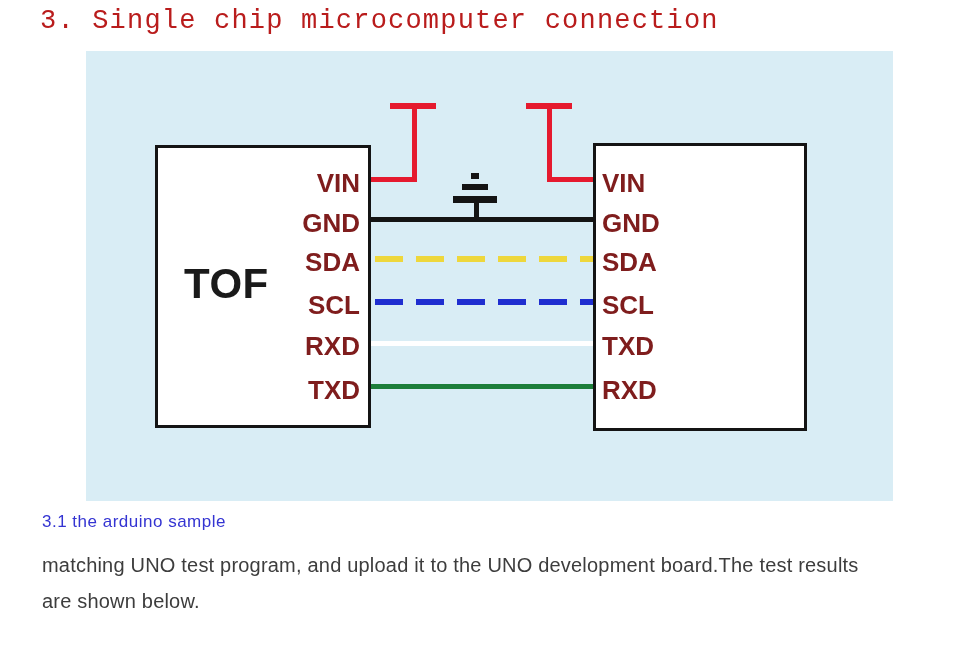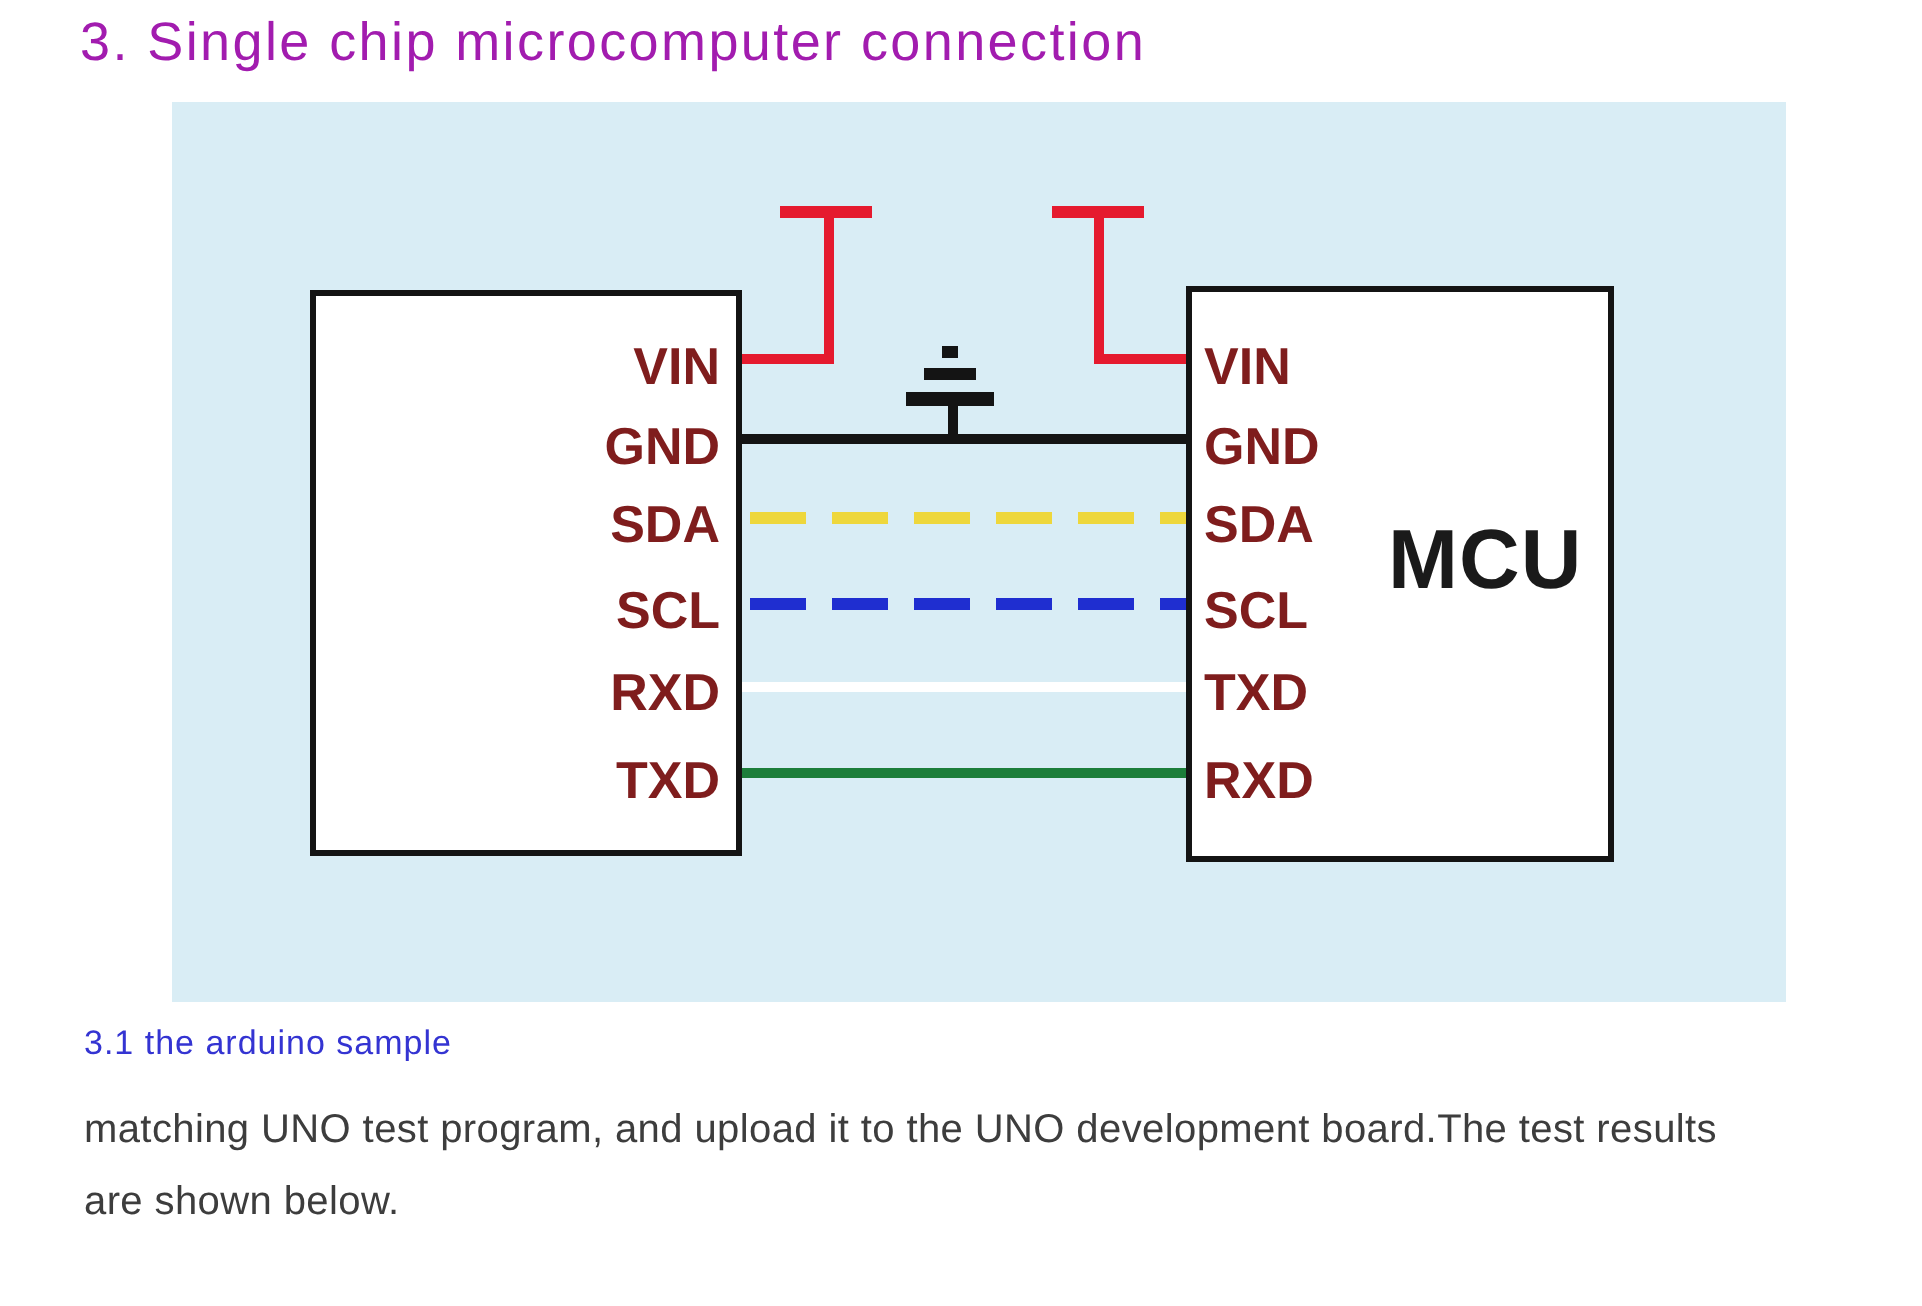"3. Single chip microcomputer connection" div.doc-title { color: #a21caf -> #b91c1c; font-family: none -> Liberation Mono, monospace }
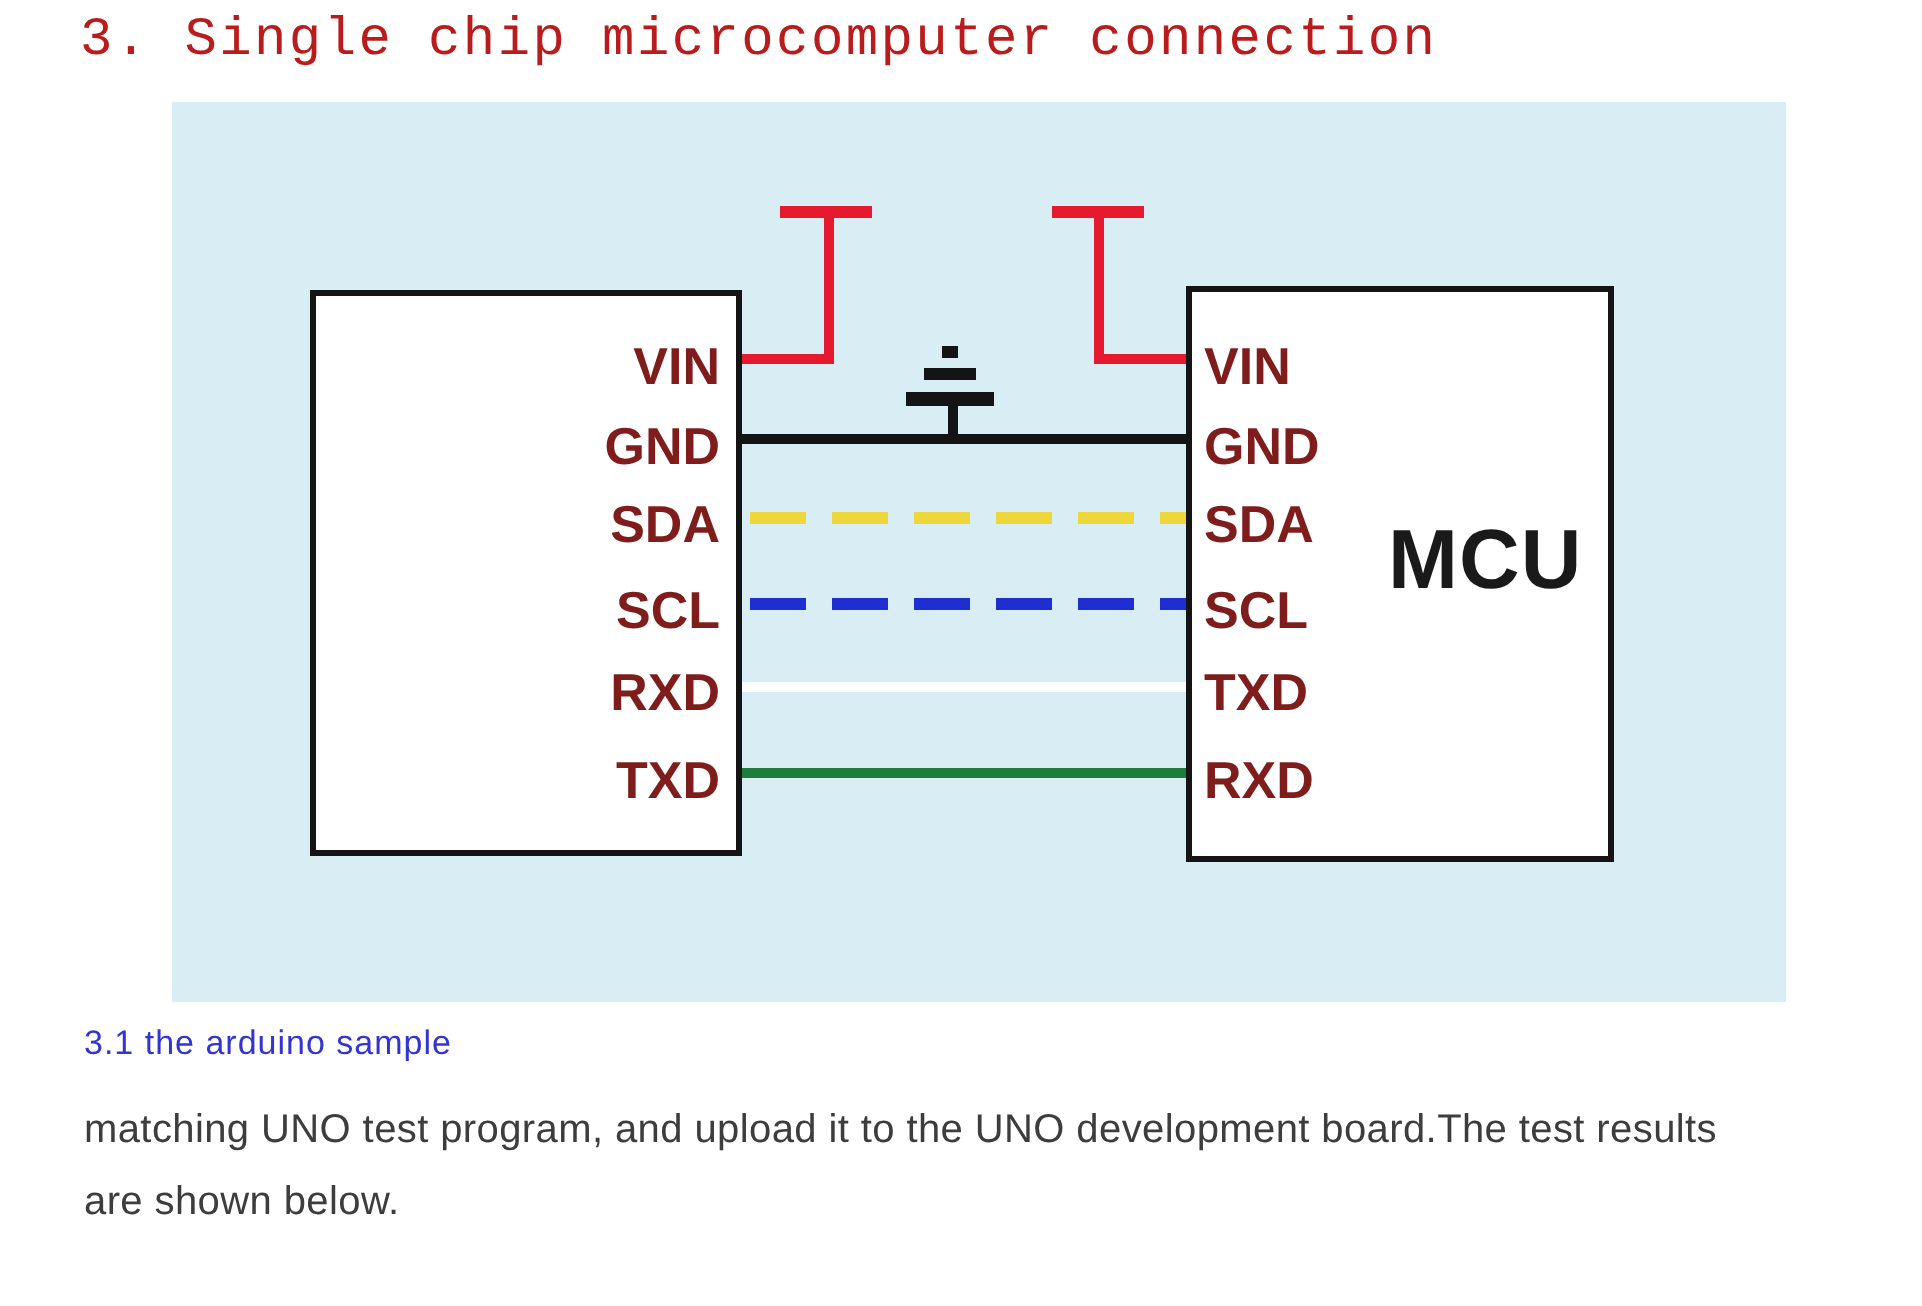"TOF" span.chip-label { html: none -> <span>TOF</span> }
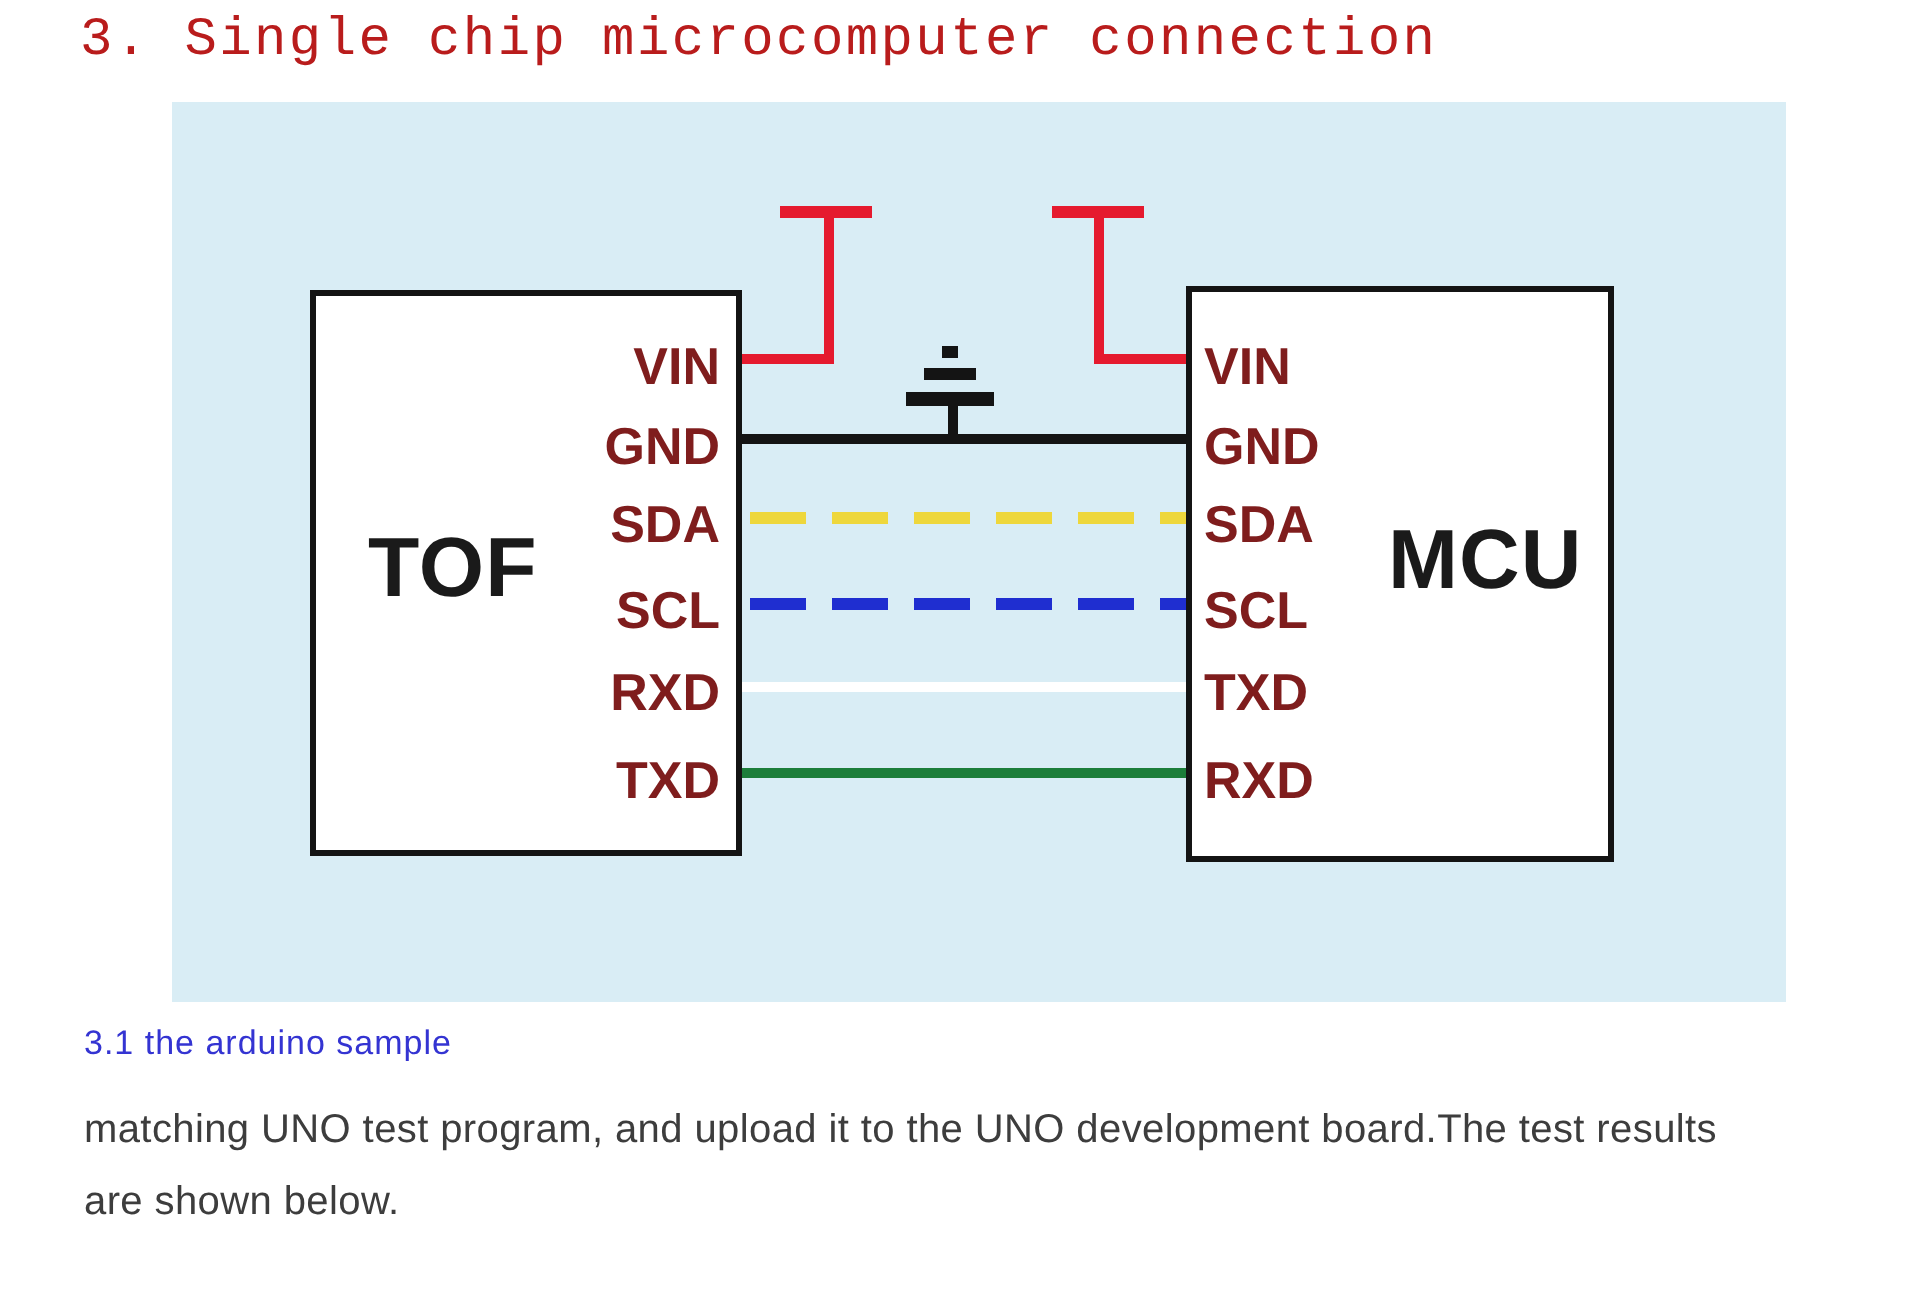"MCU" span.chip-label { html: <span>MCU</span> -> none }
